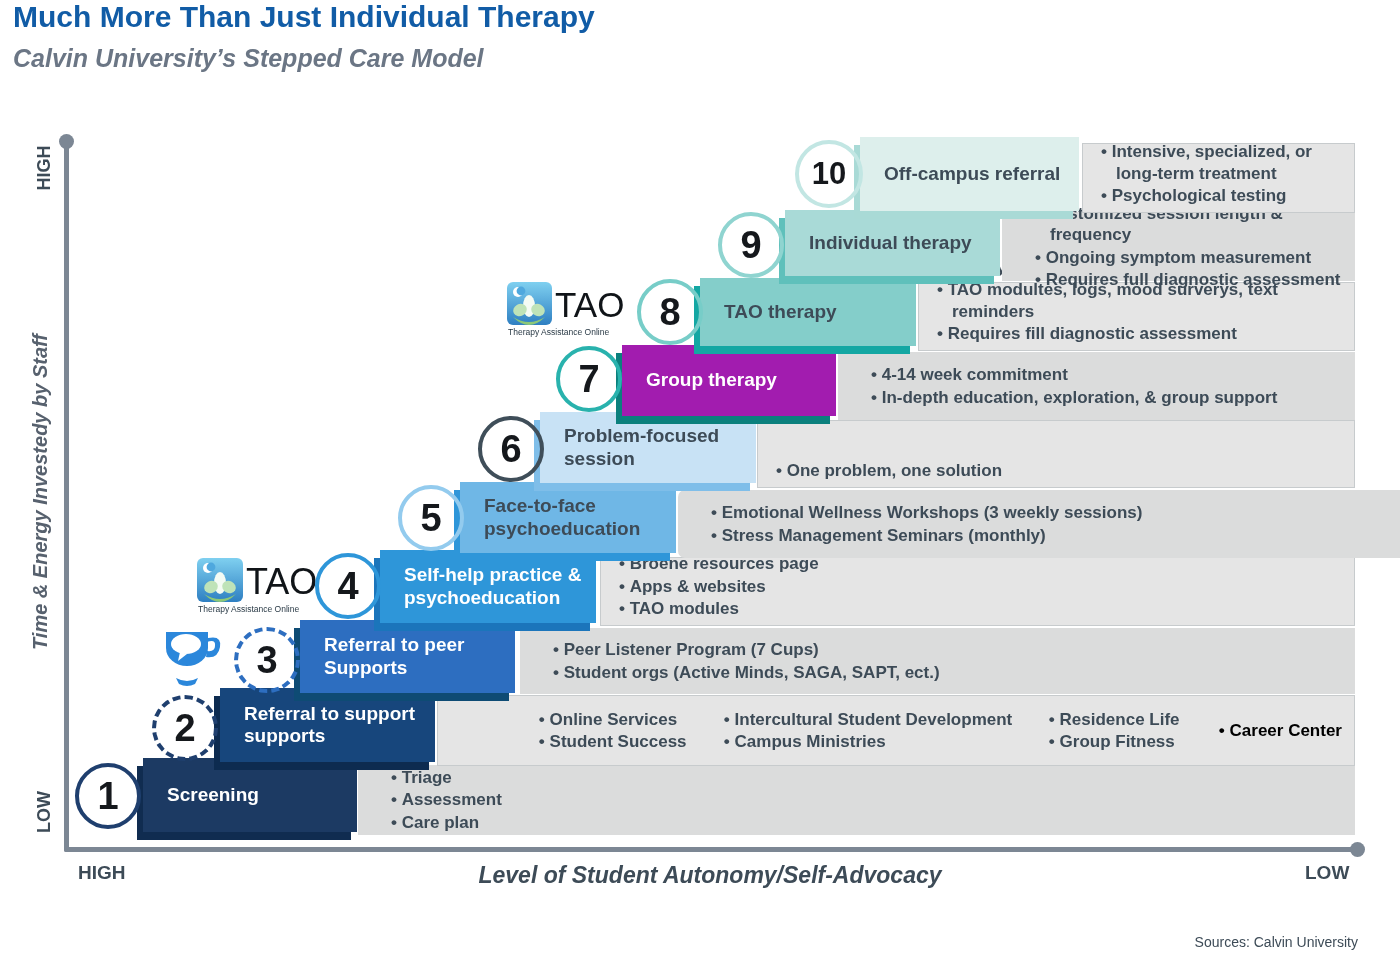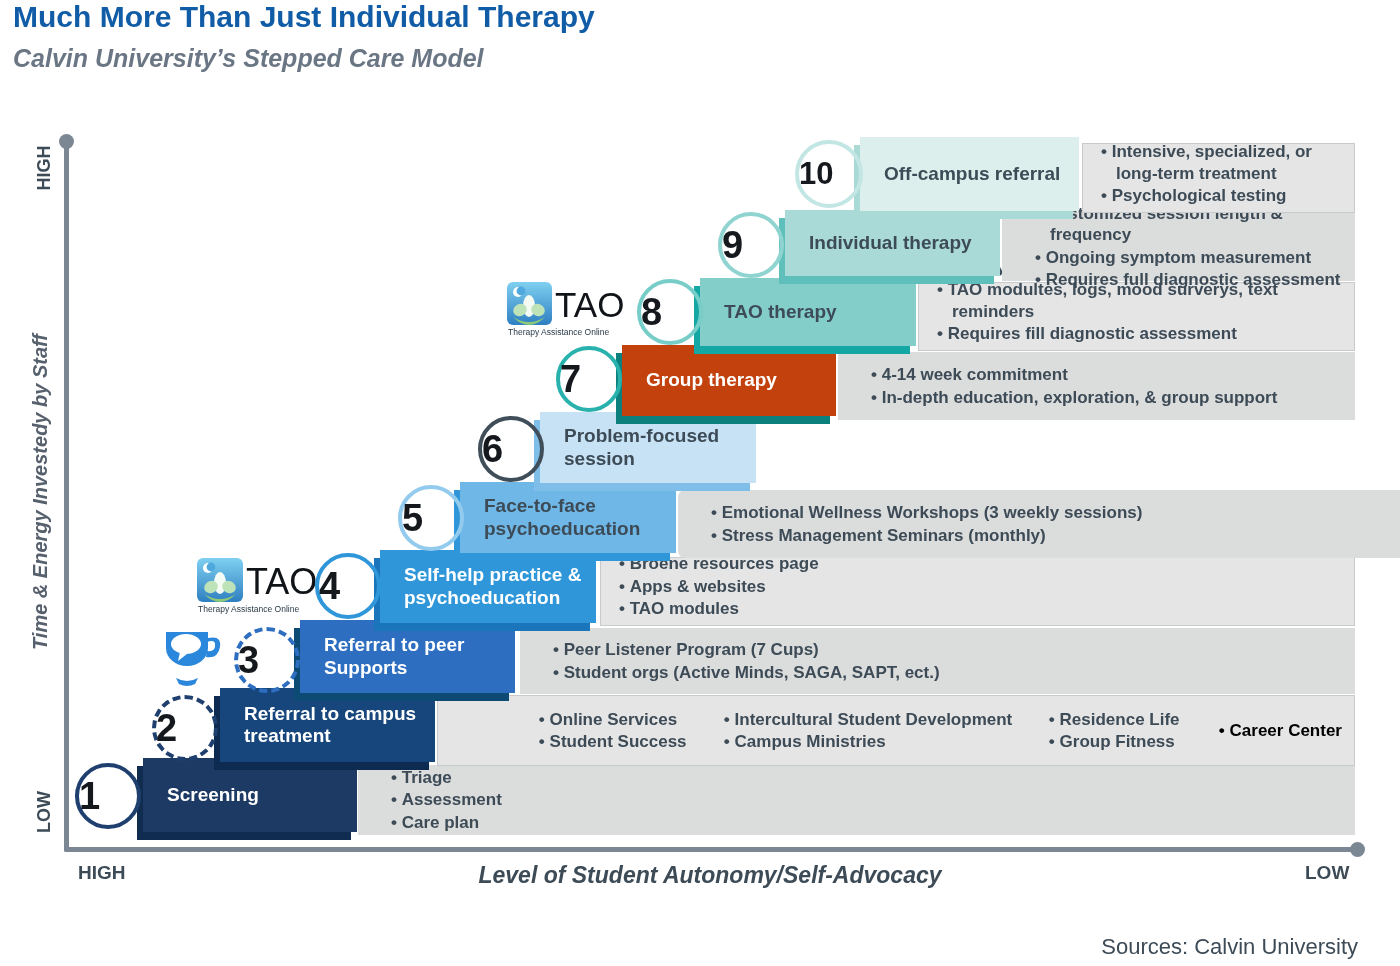"10" .circle { justify-content: flex-start -> center }
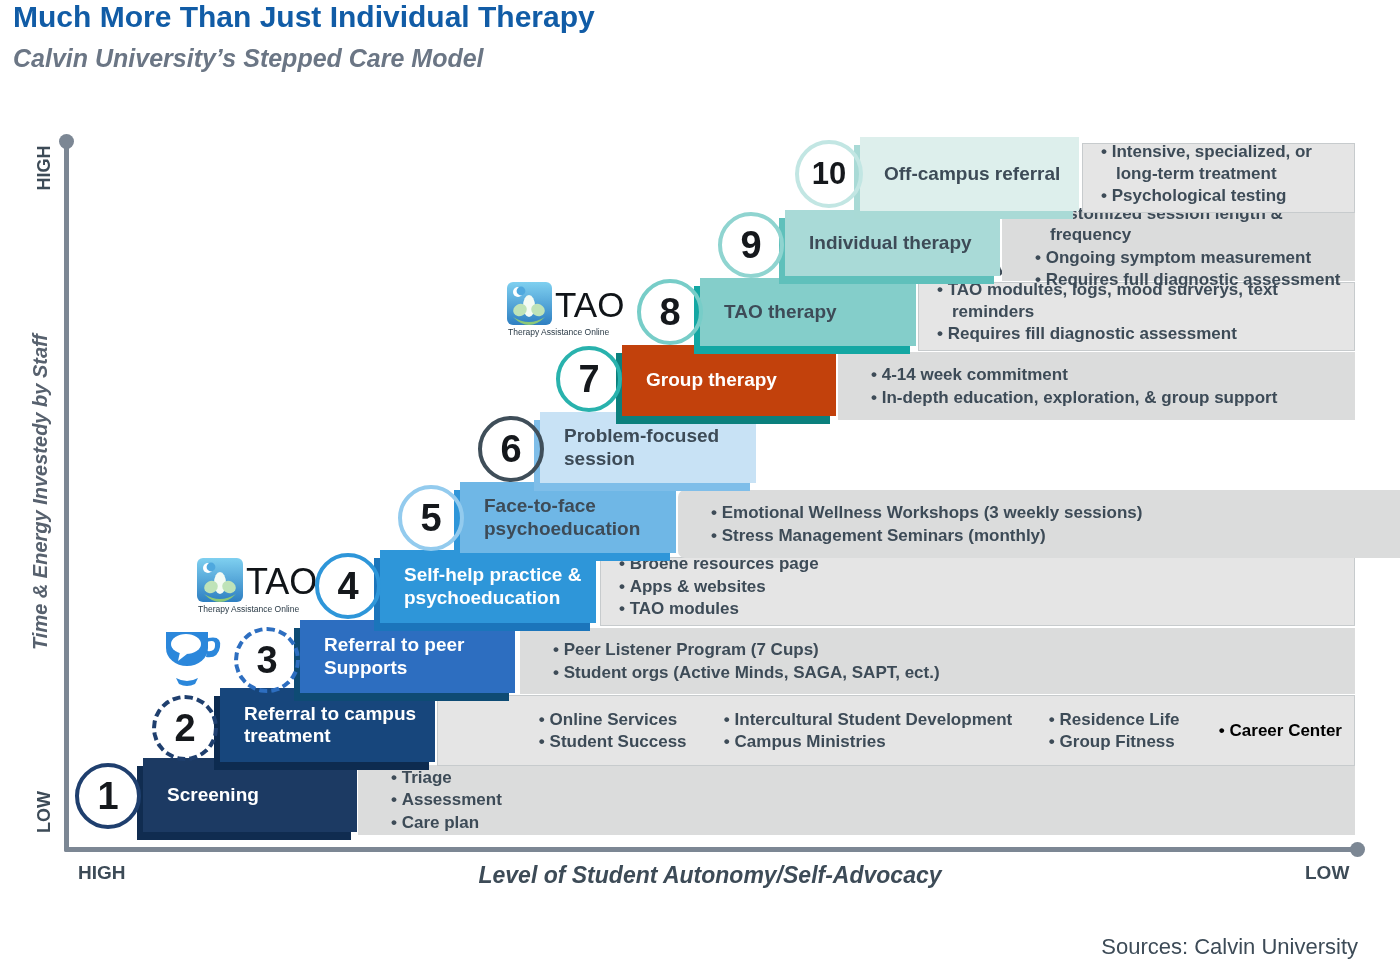"Group therapy" .lb7 { background: #c2410c -> #a21caf }
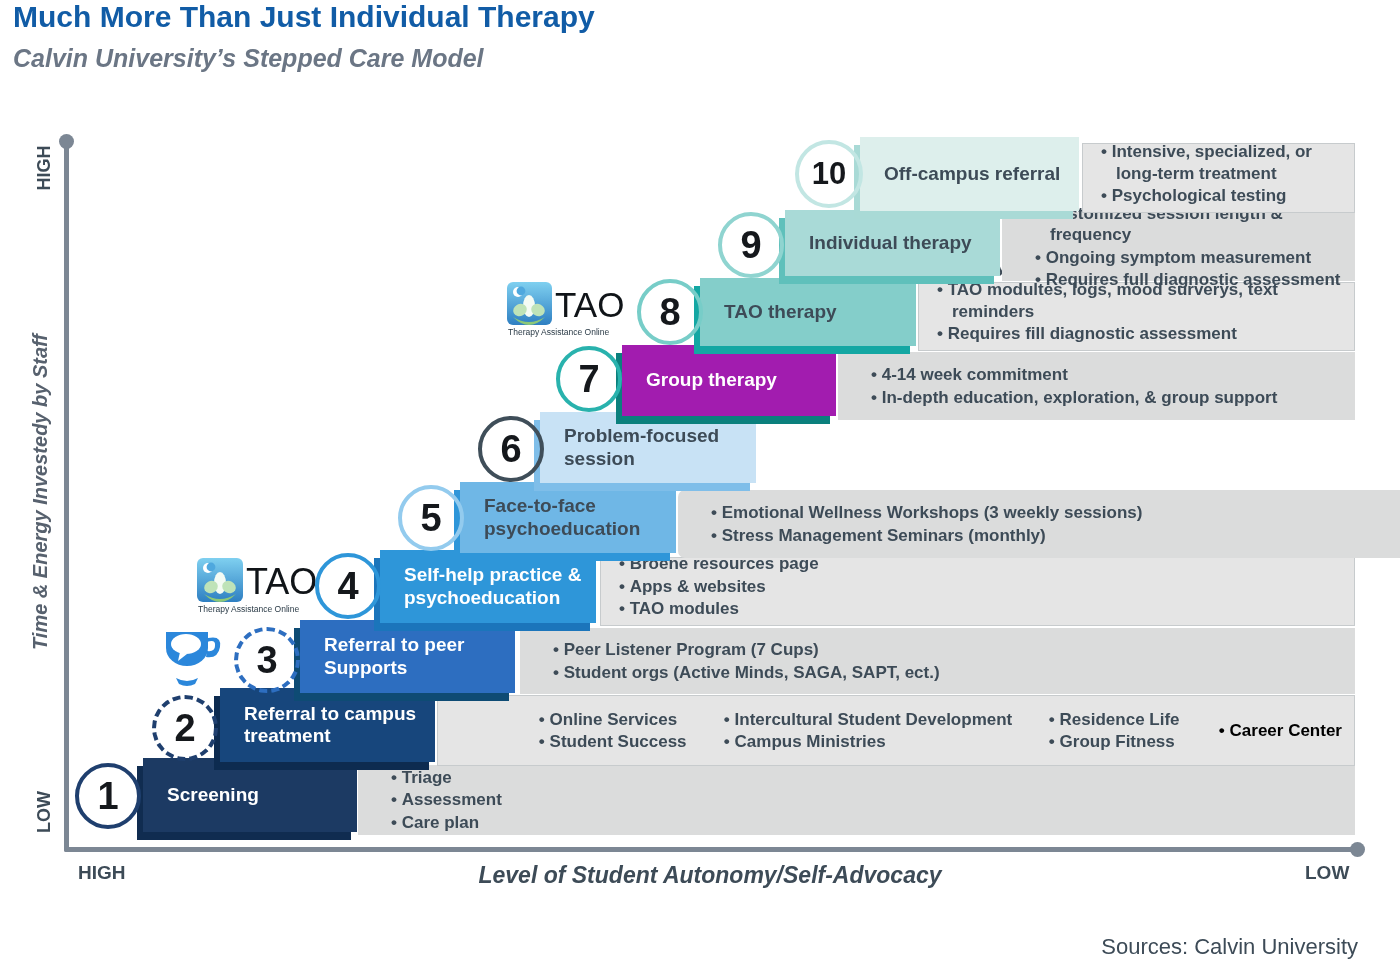"One problem, one solution" div.detail { html: none -> <div> <ul> <li>One problem, one solution</li> </ul> </div> }
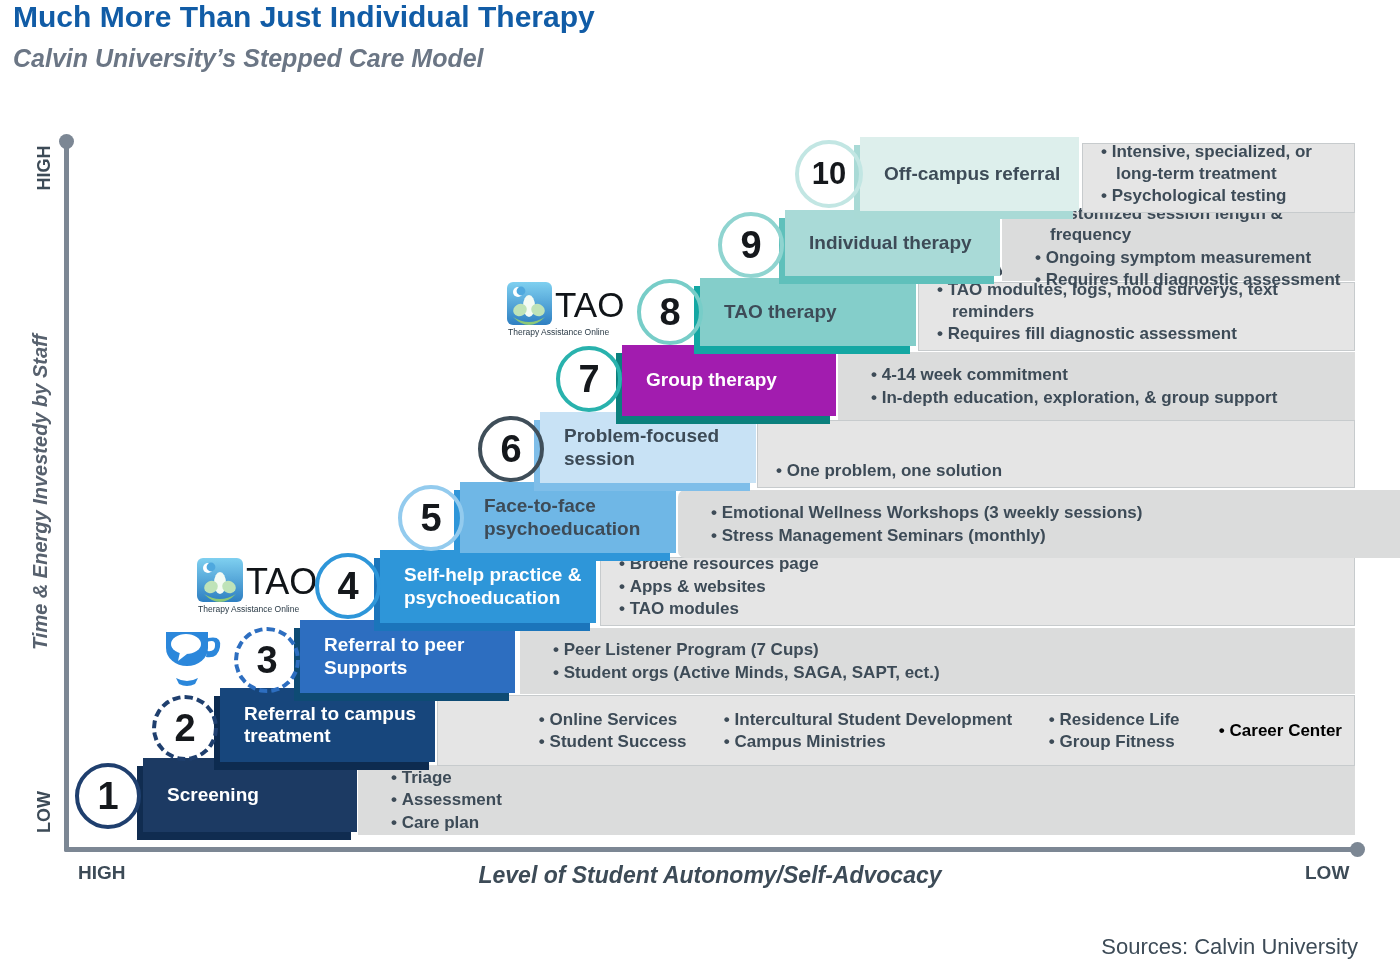"Referral to campus treatment" span { text: campus treatment -> support supports }
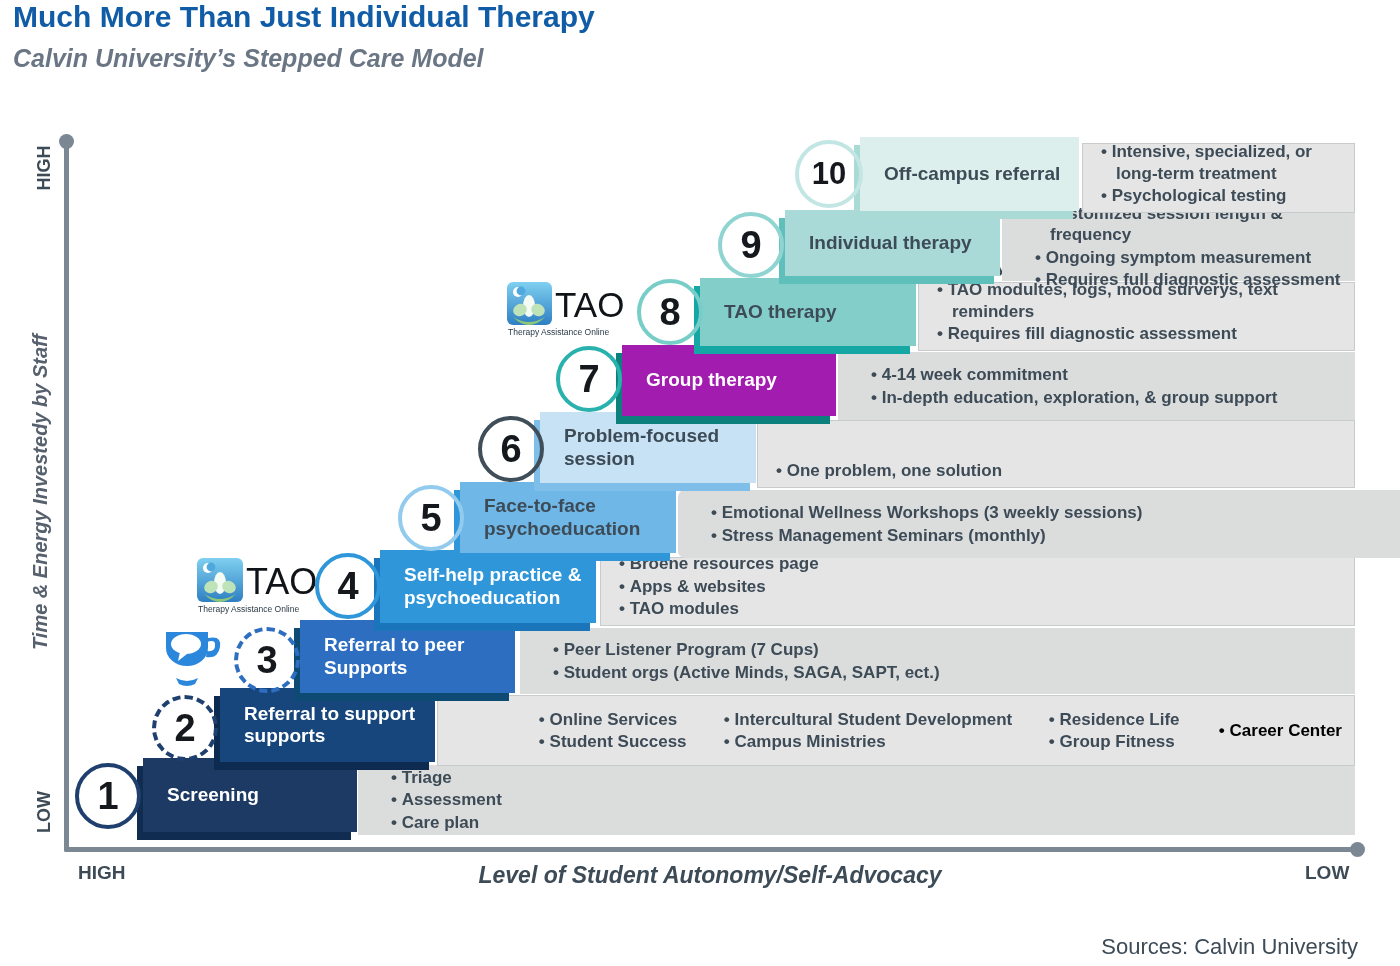"Sources: Calvin University" .source { font-size: 22px -> 14px }
